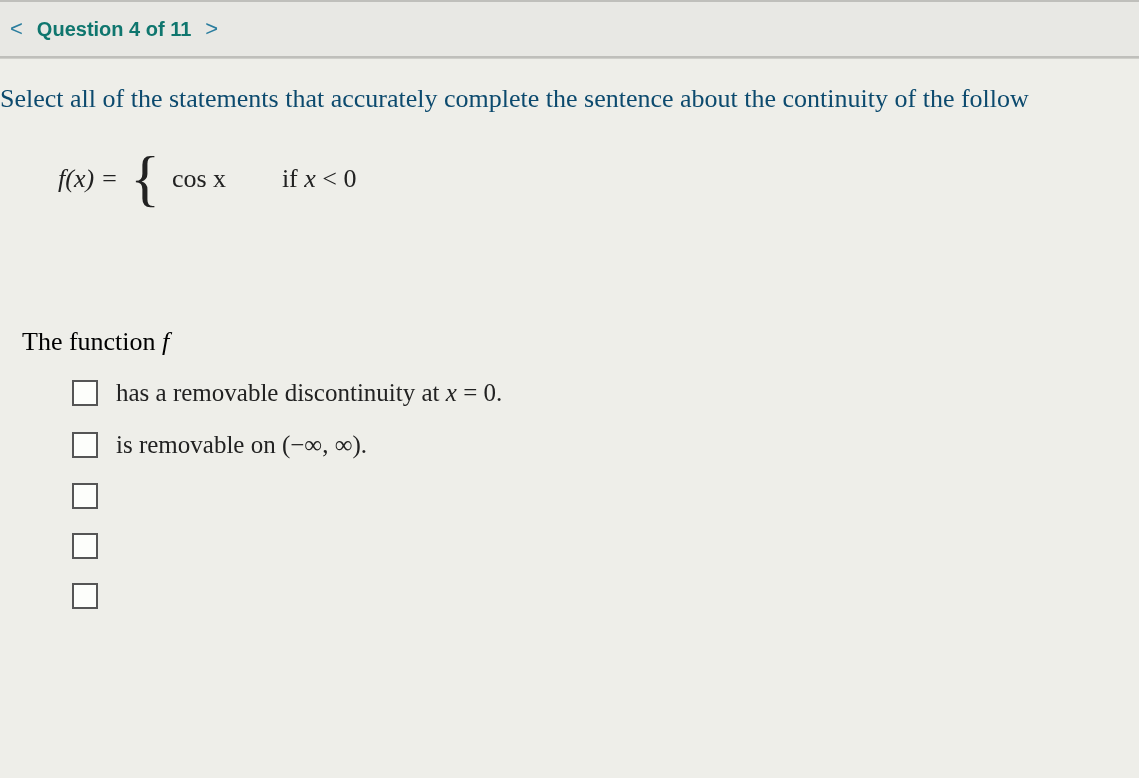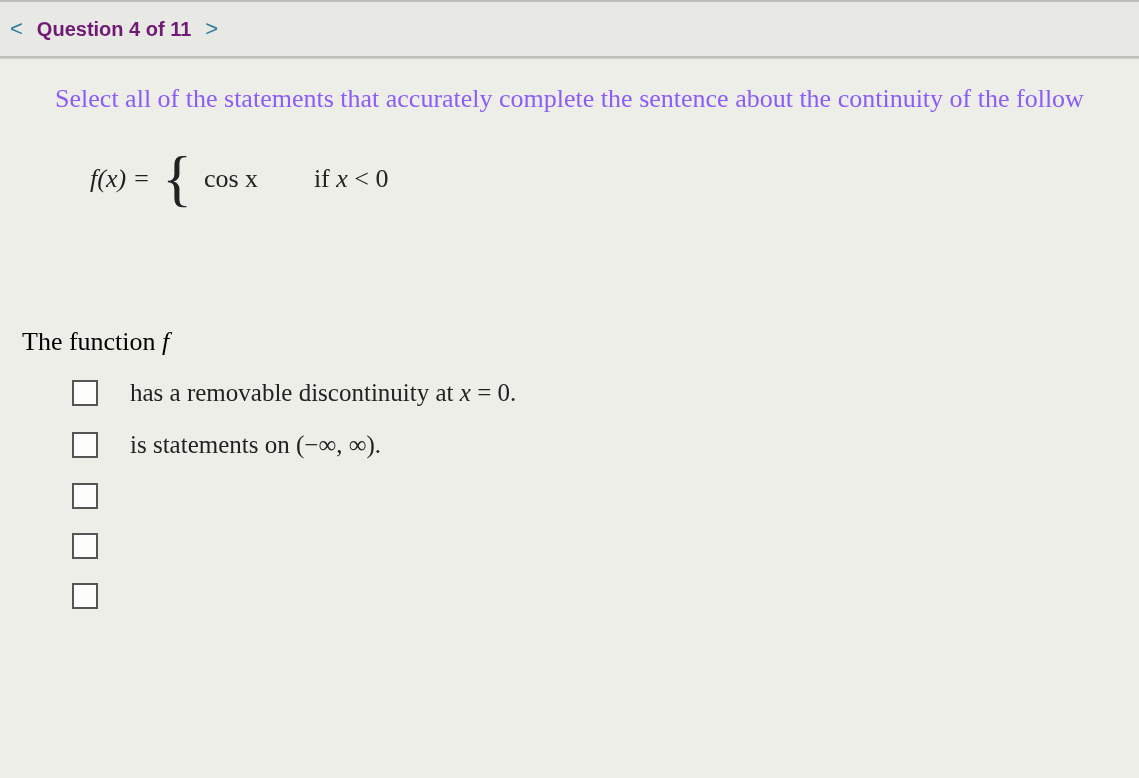"Question 4 of 11" .question-counter { color: #701a75 -> #0f766e }
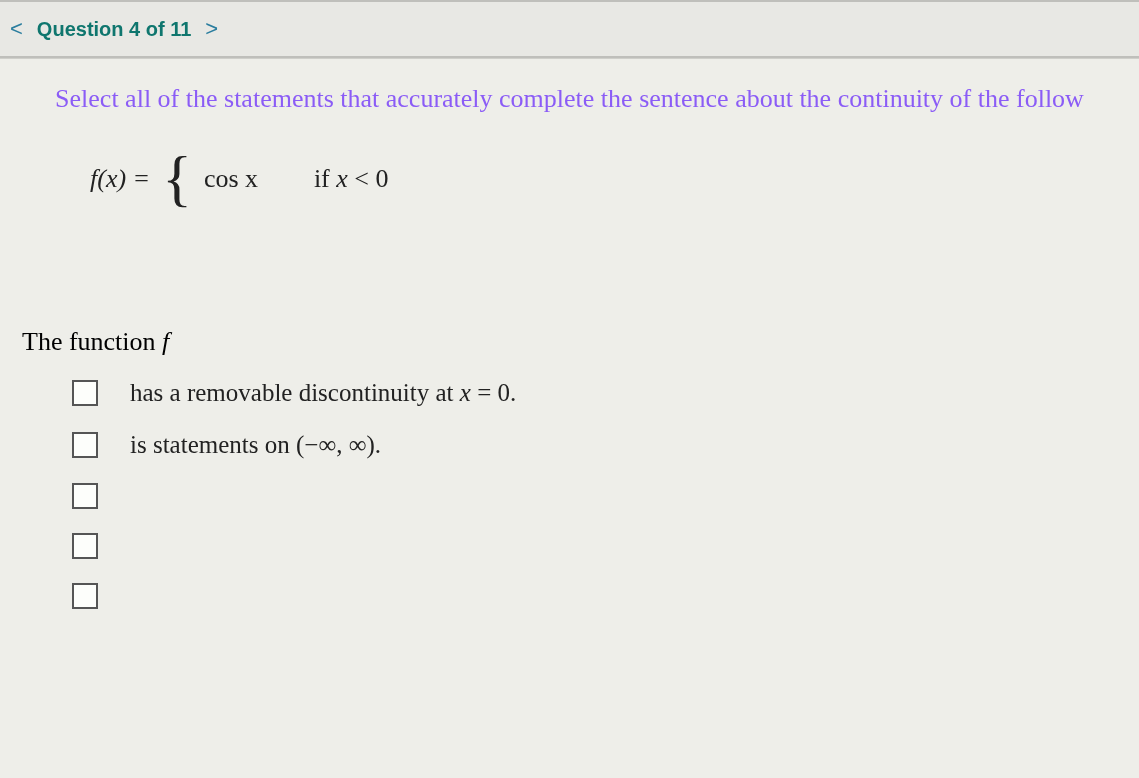"Select all of the statements" .prompt { color: #8b5cf6 -> #0c4a6e; text-align: center -> none }
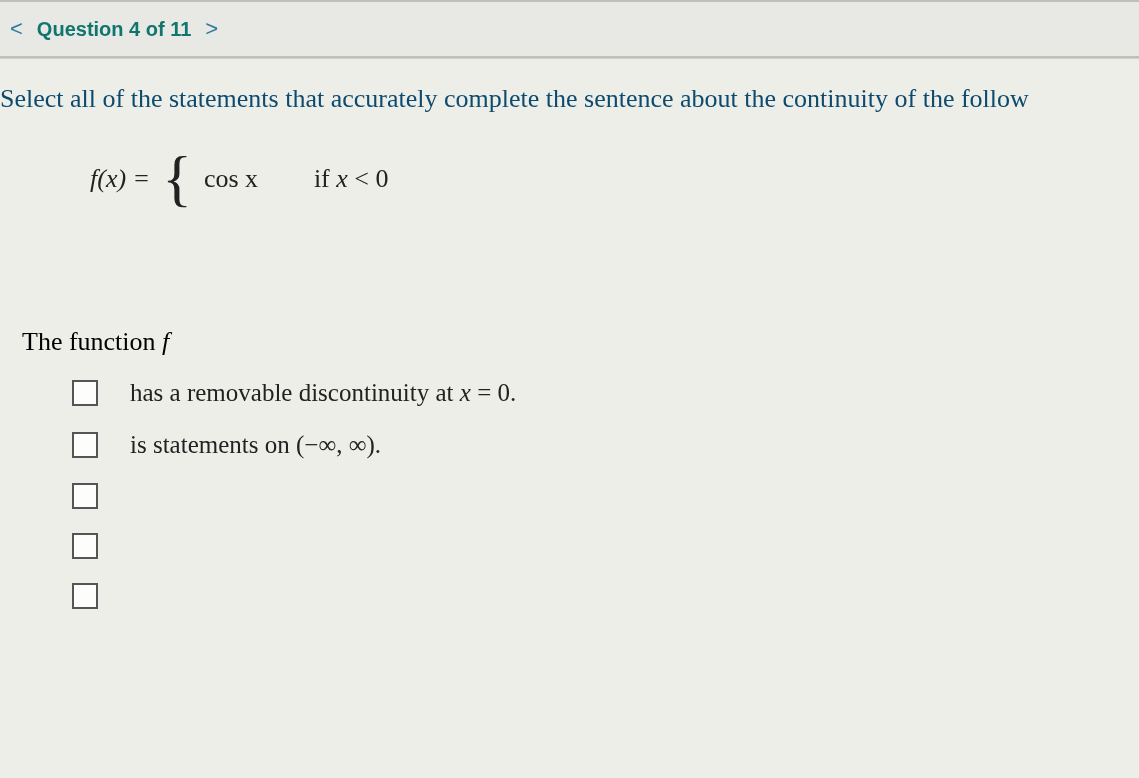"f(x) =" .equation-block { margin-left: 32px -> none }
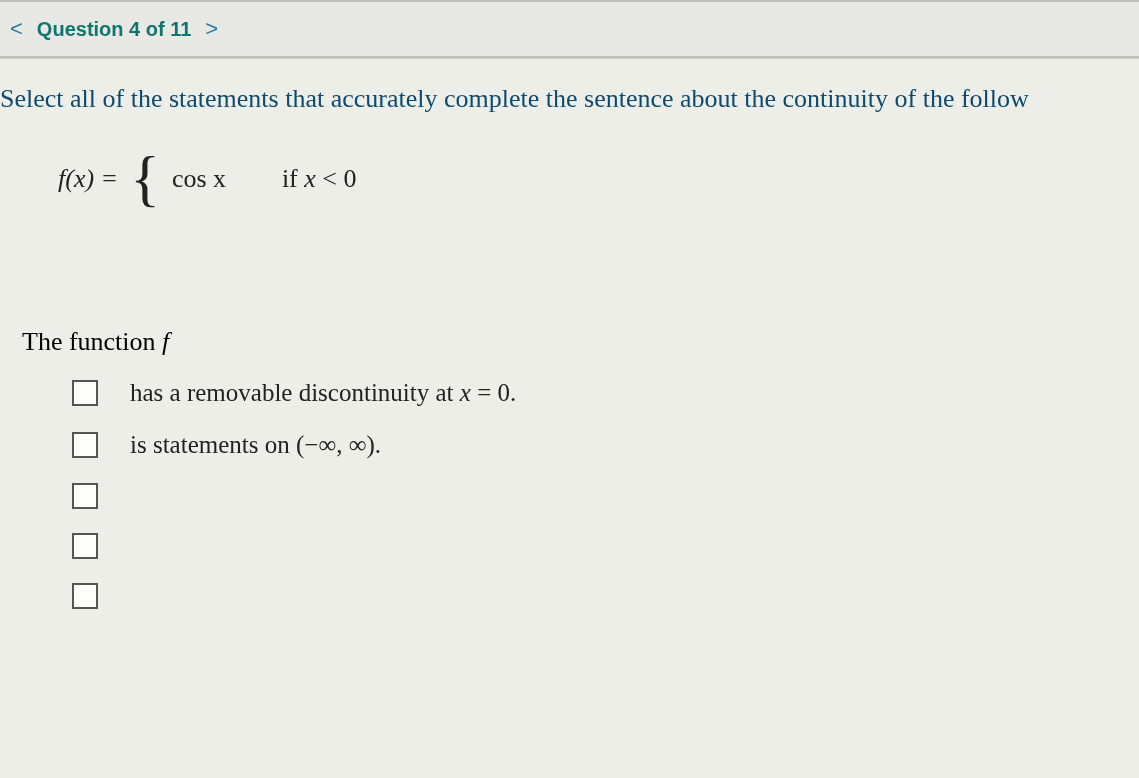"has a removable discontinuity at" .opt-row { gap: 32px -> 18px }
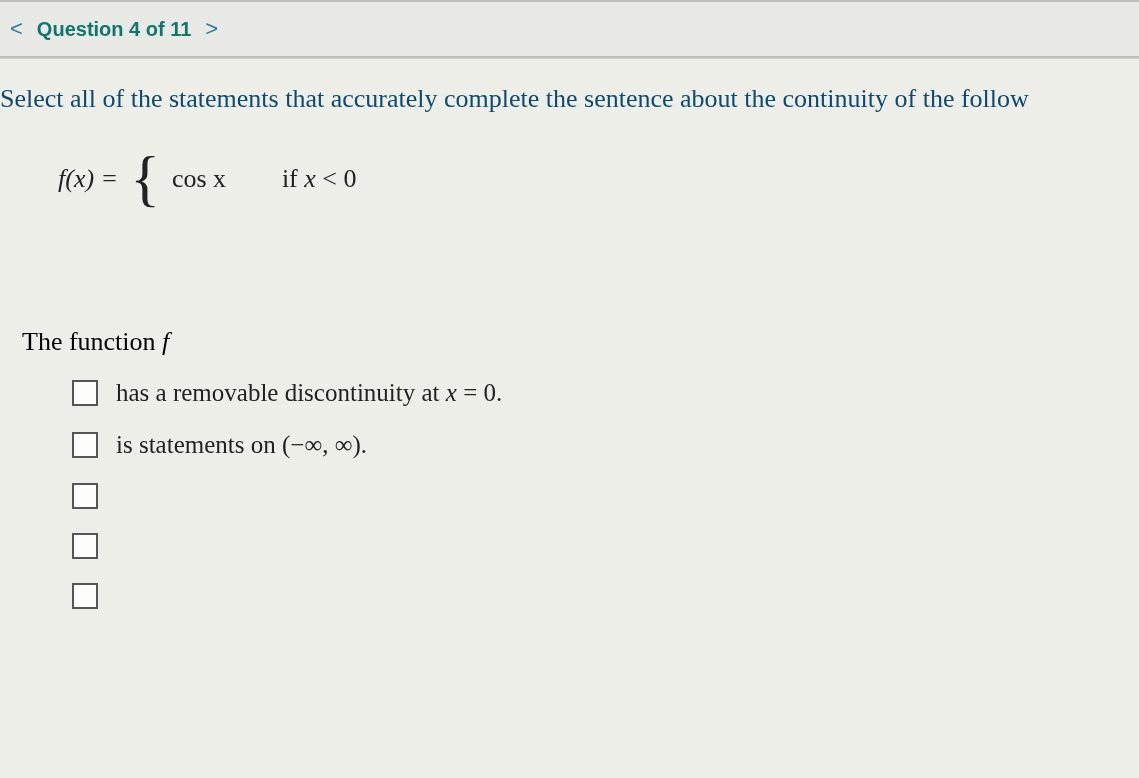"is statements on (−∞, ∞)." span { text: statements -> removable }
